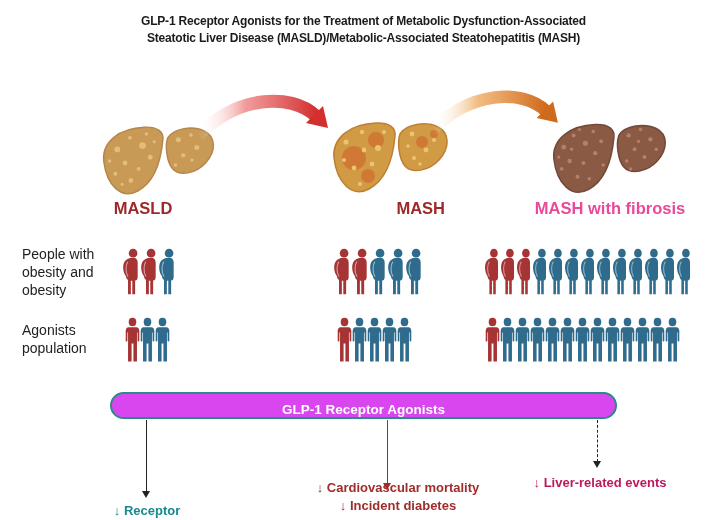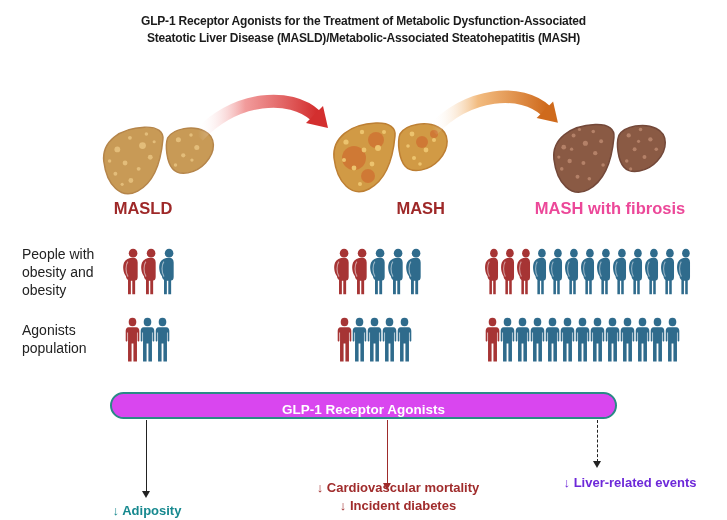"↓ Liver-related events" div.outcome { color: #6d28d9 -> #be185d; left: 540px -> 510px }
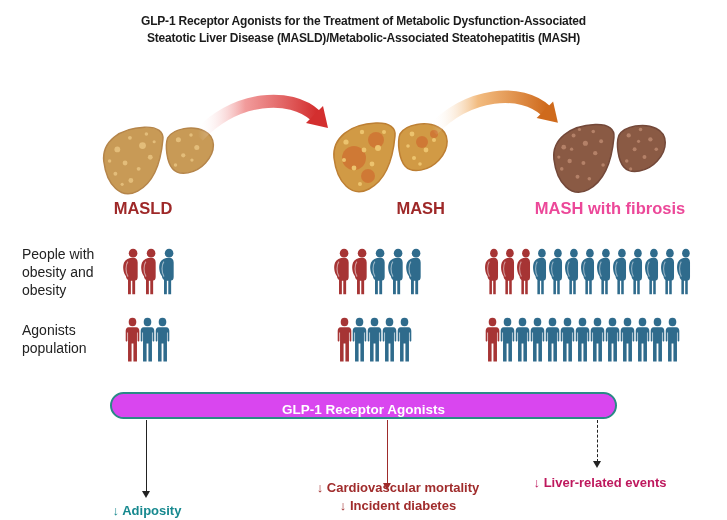"↓ Adiposity" div { text: Adiposity -> Receptor }
